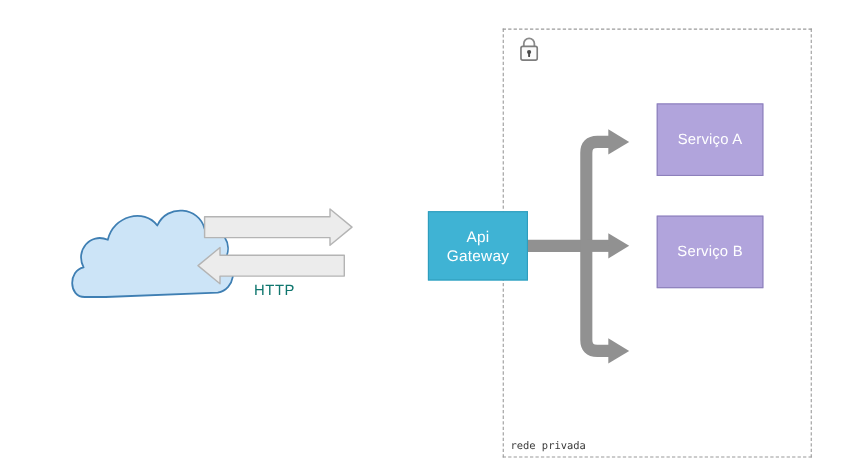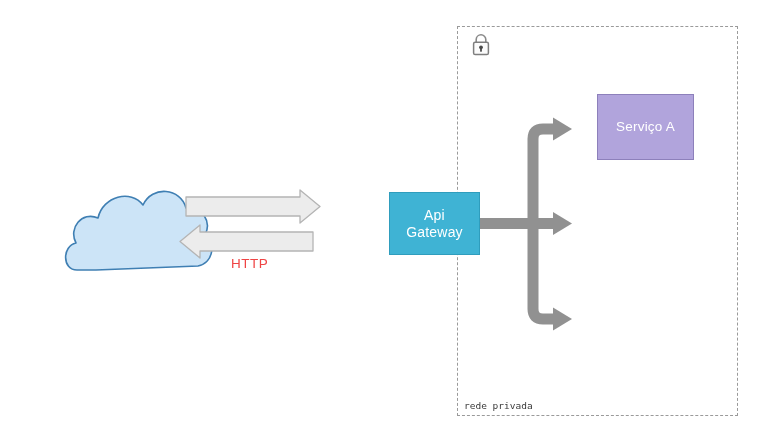"Serviço B" div.node-box { html: none -> <div> <span>Serviço B</span> </div> }
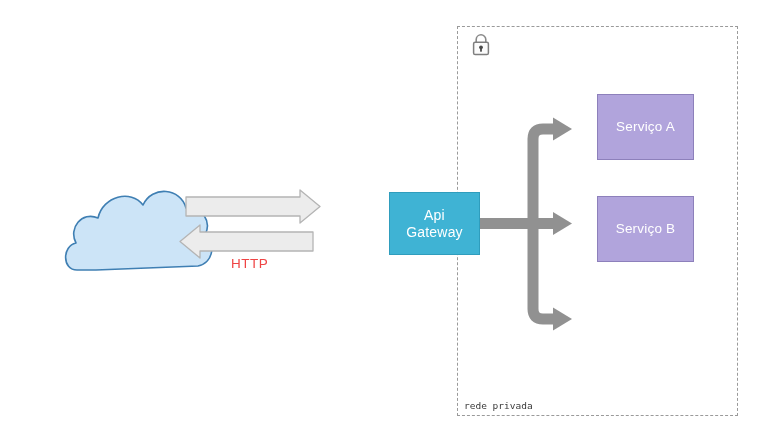"HTTP" #http-label { color: #ef4444 -> #0f766e }
